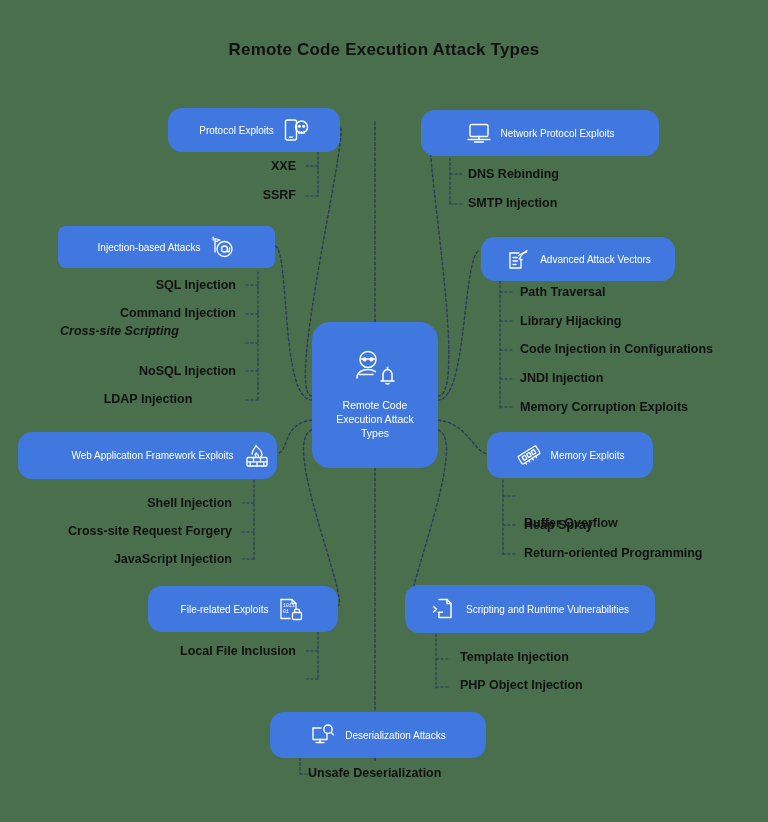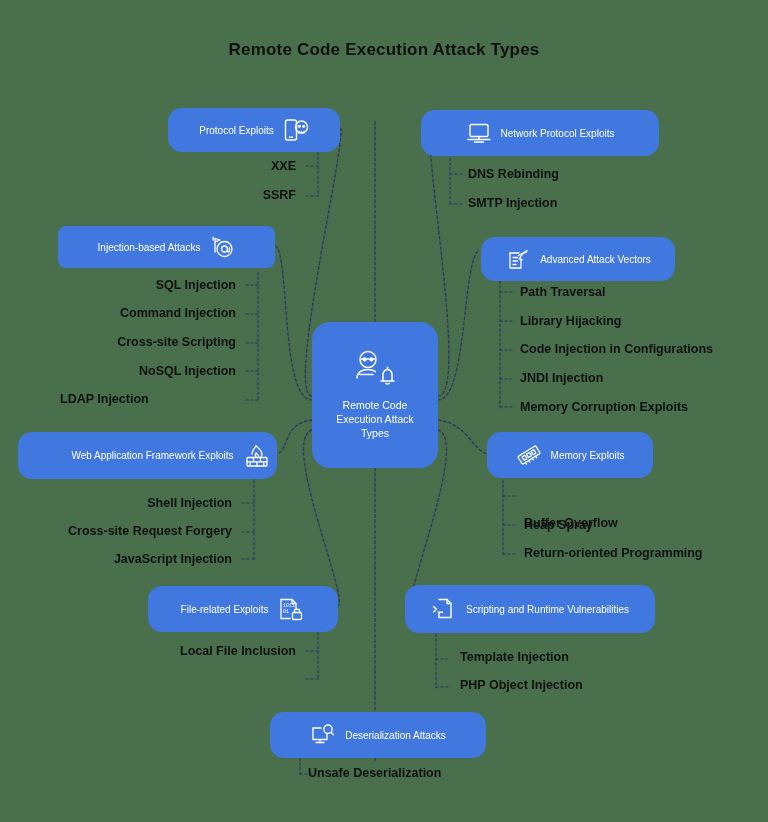"Cross-site Scripting" div.leaf { font-style: none -> italic; text-align: right -> left; top: 335px -> 324px }
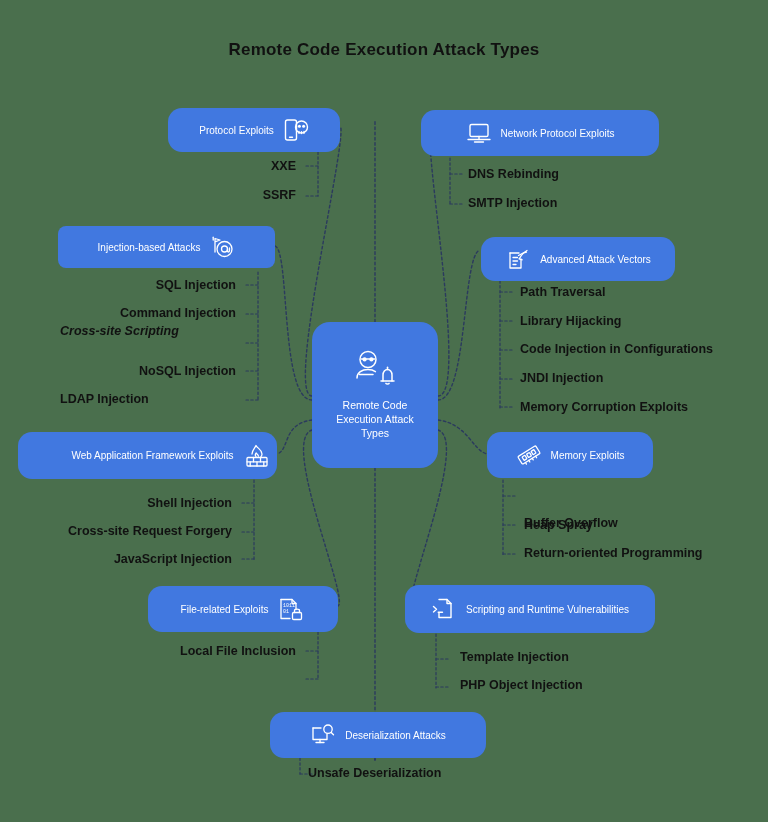"LDAP Injection" div.leaf { text-align: left -> center }
